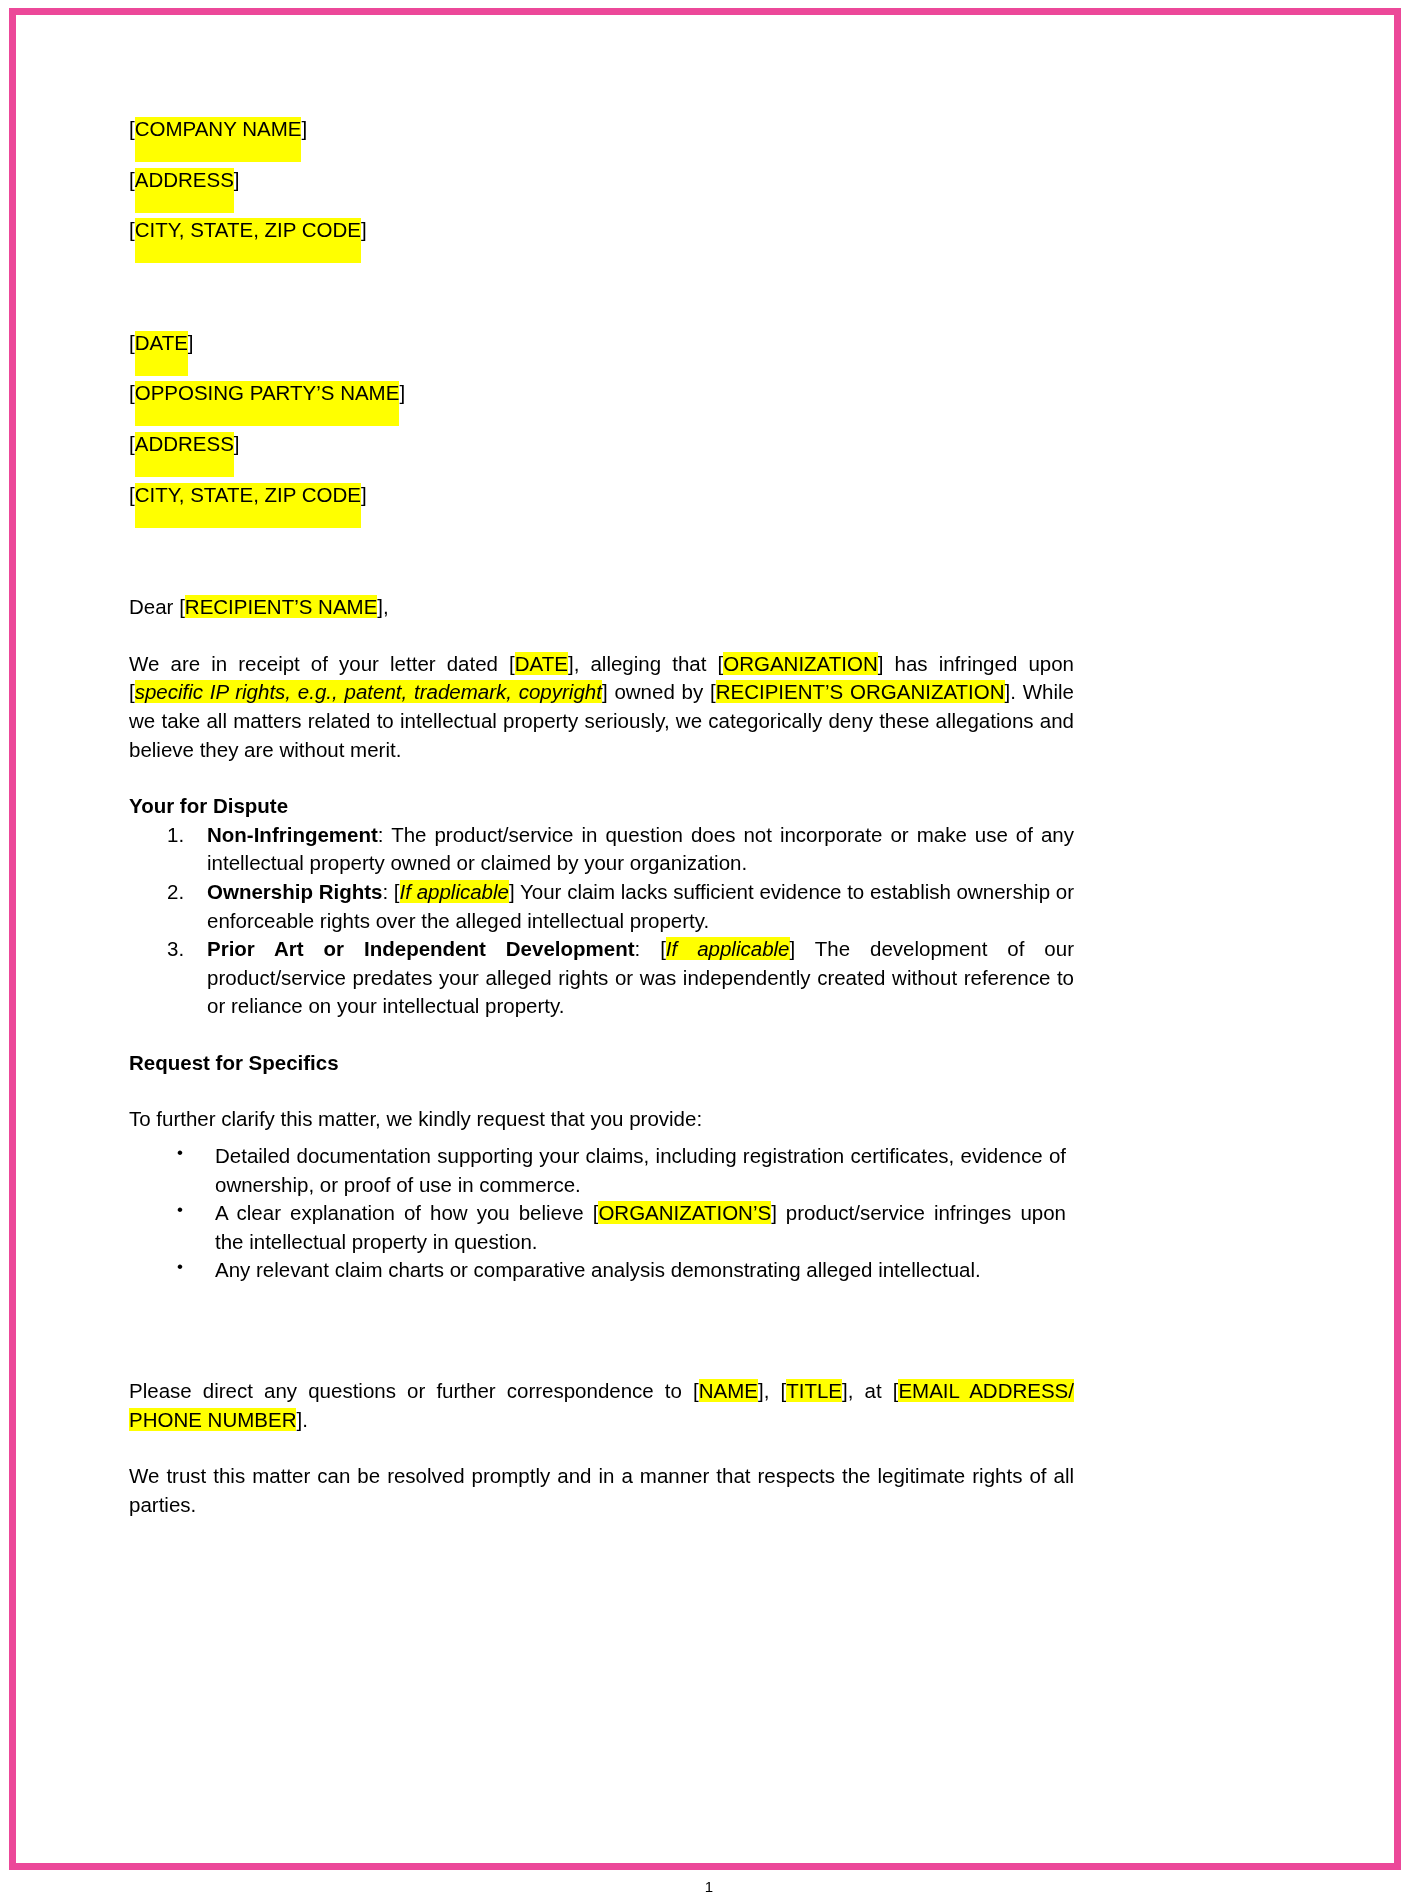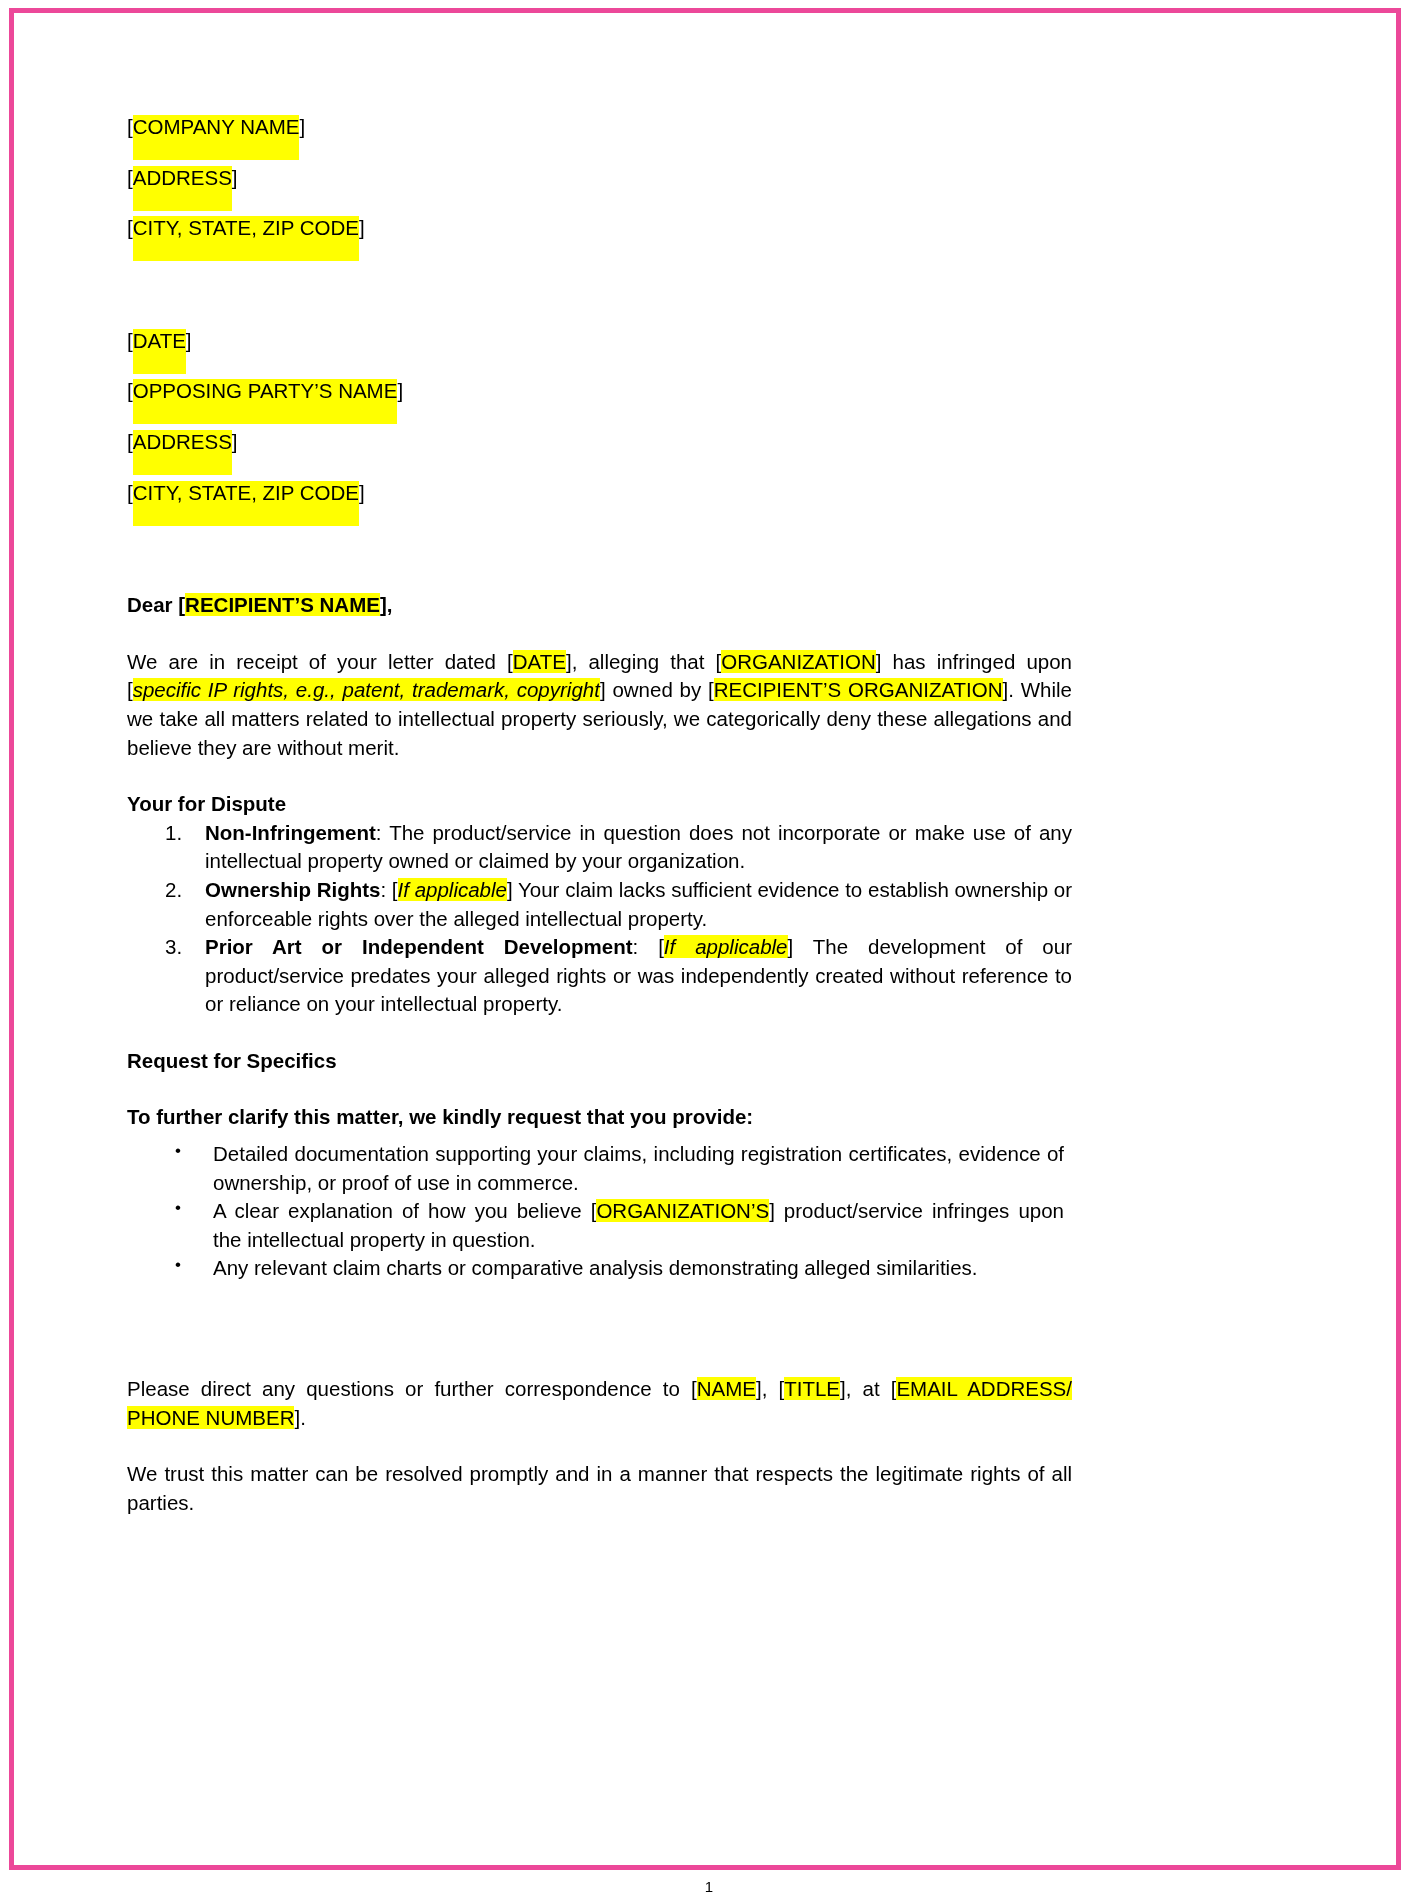"[COMPANY NAME]" .page-frame { border: 5px solid #ec4899 -> 7px solid #ec4899 }
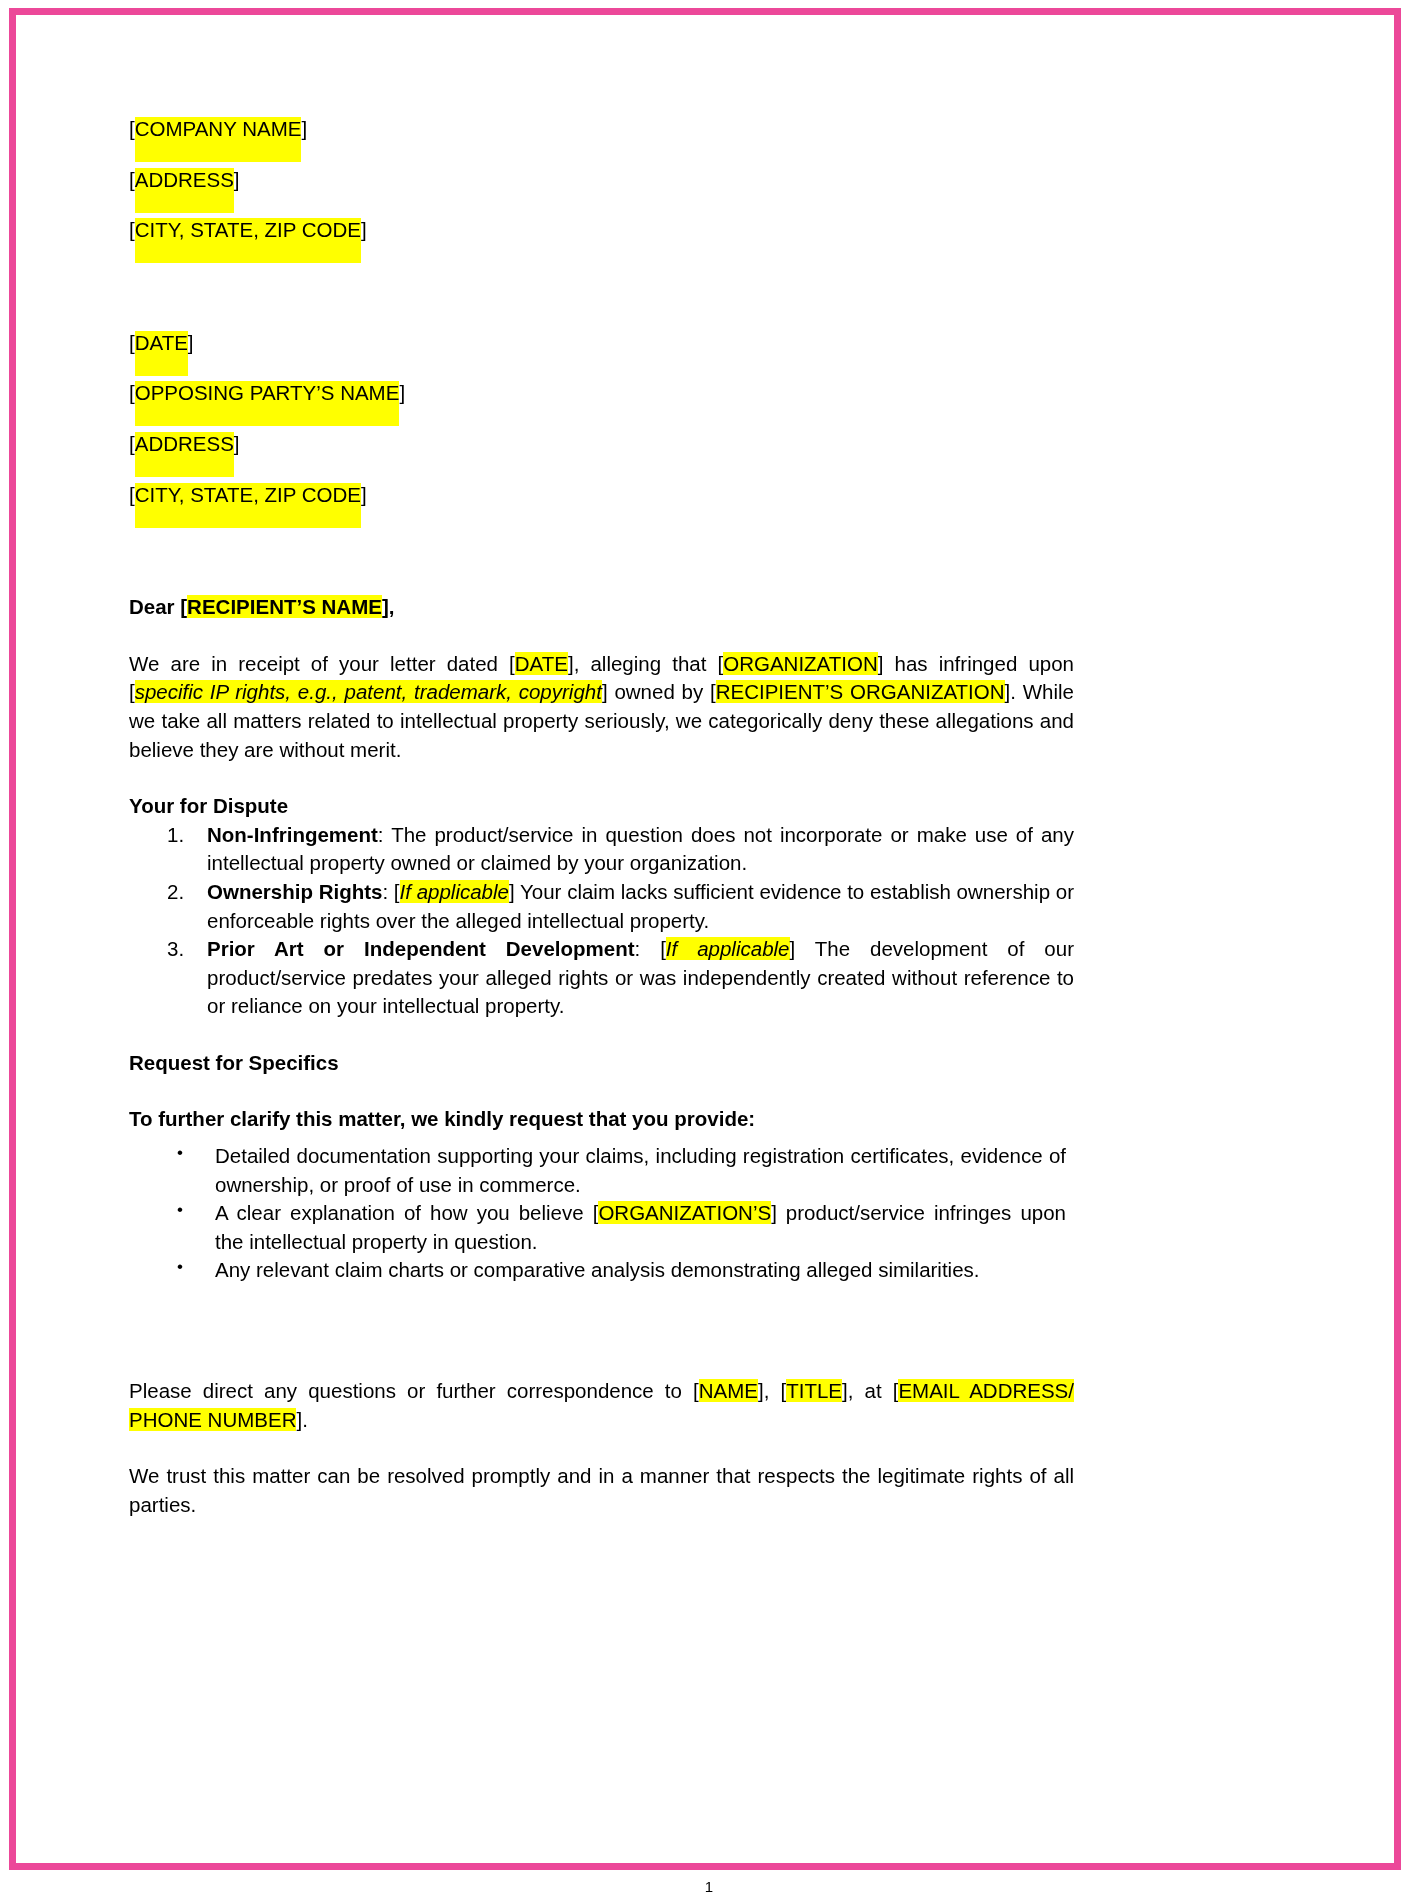"Dear [RECIPIENT’S NAME]," .para.left { font-weight: bold -> none }
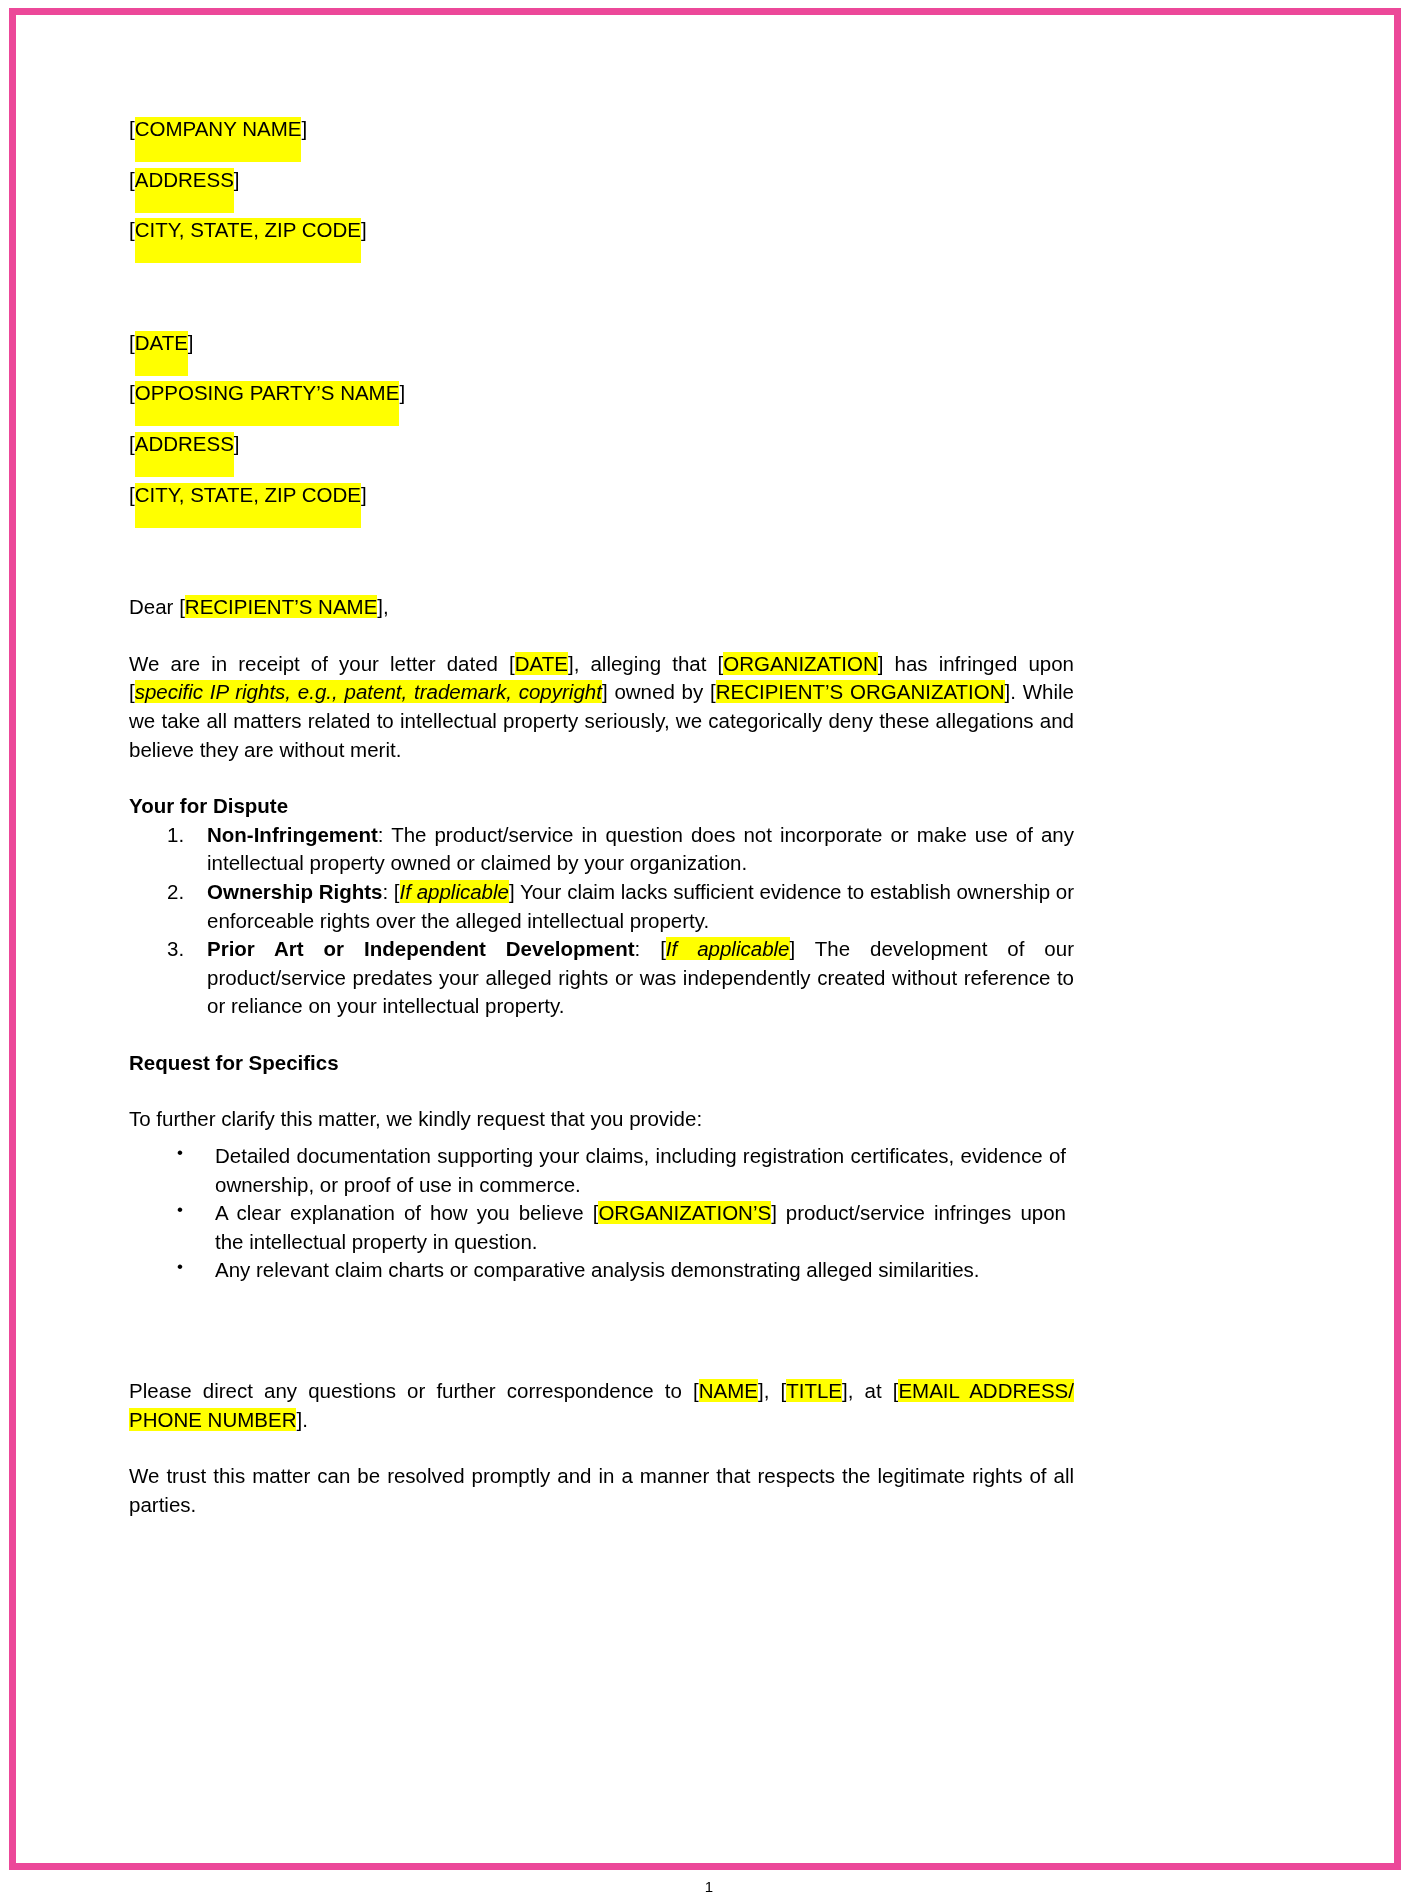"Any relevant claim charts or" span { text: similarities -> intellectual }
